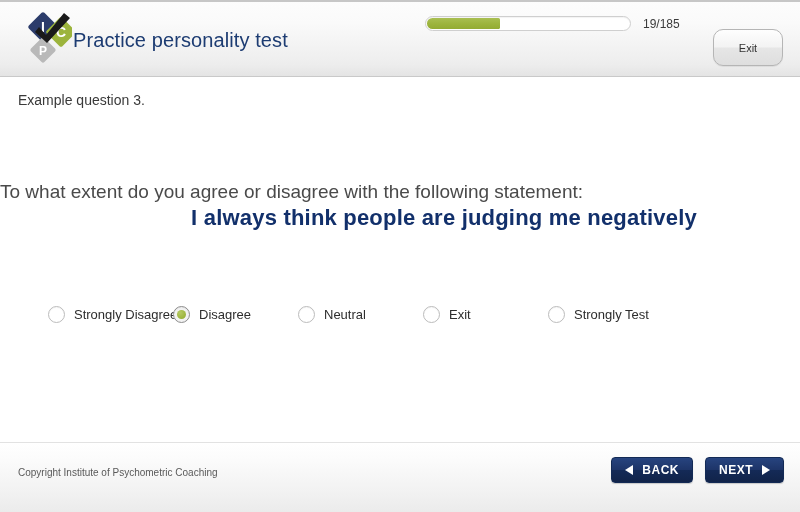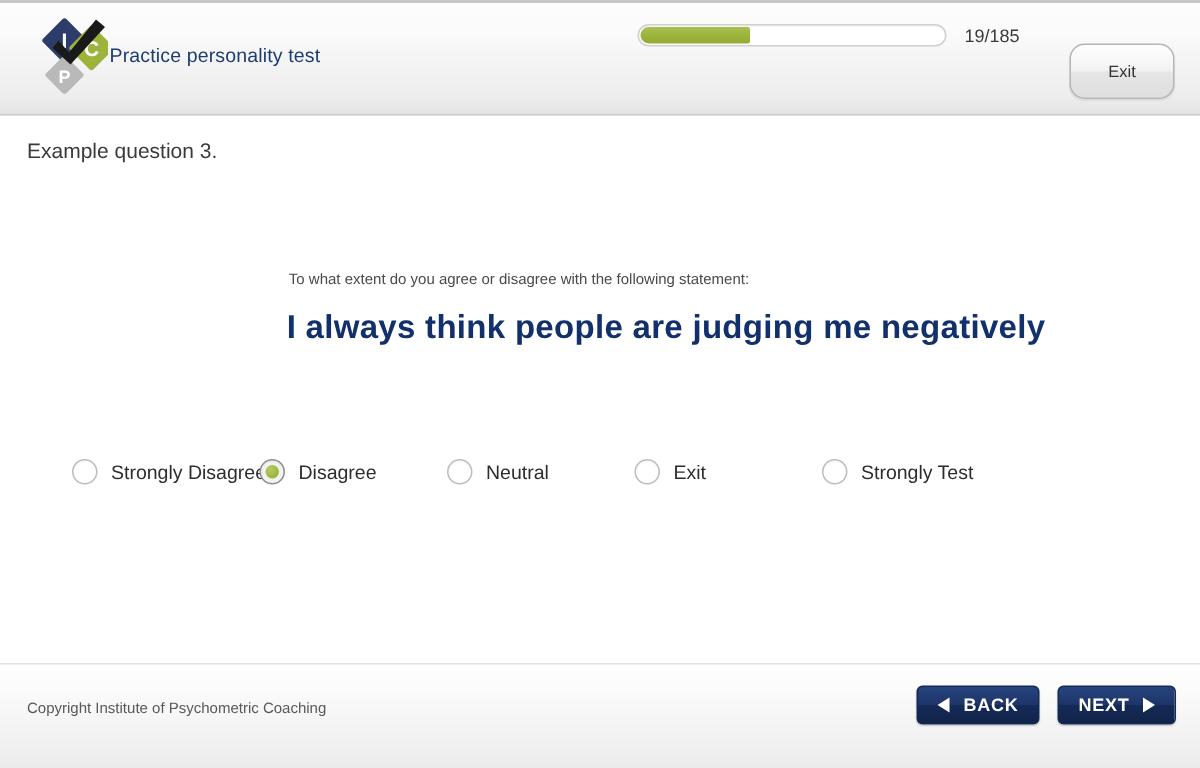"Practice personality test" .brand-title { font-size: 13px -> 20px }
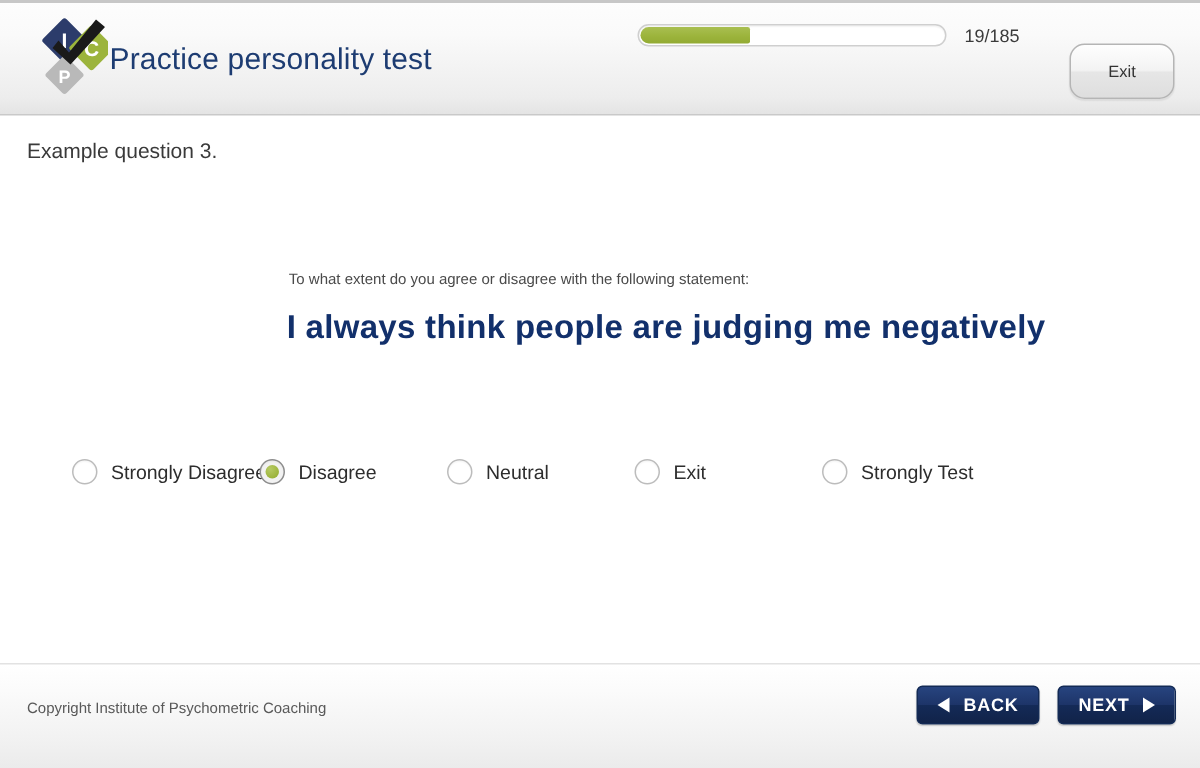"To what extent do you" .prompt { font-size: 10px -> 19px; text-align: center -> left }
